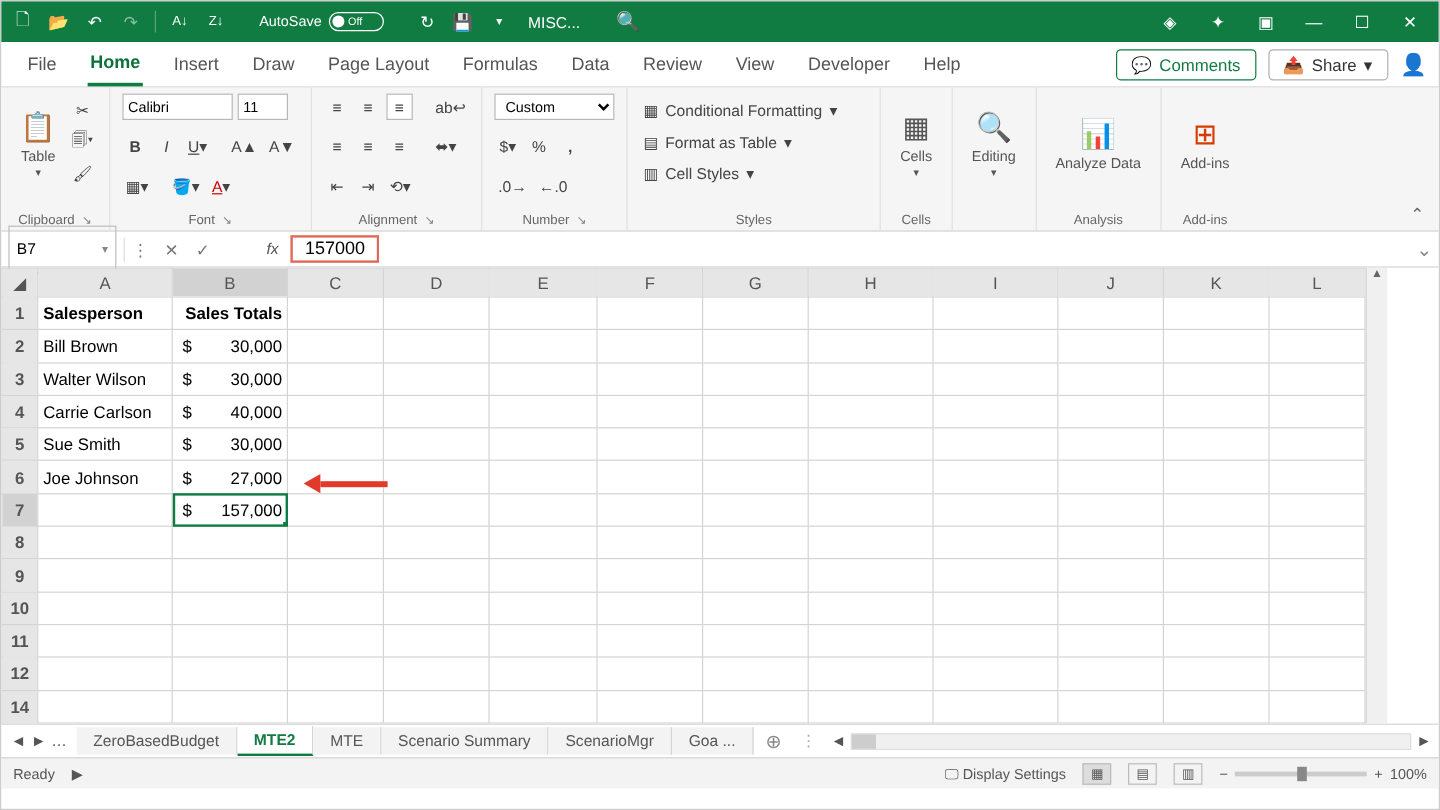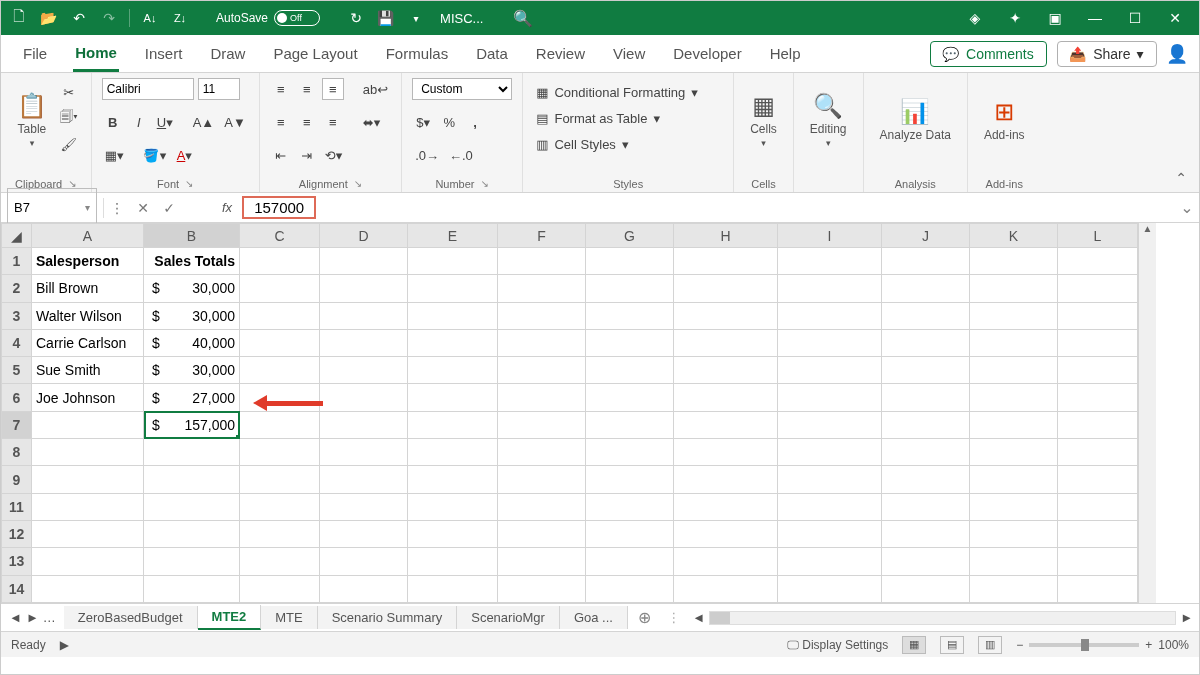"10" tr { html: none -> <tr> <th>10</th> <td></td> <td></td> <td></td> <td></td> <td></td> <td></td> <td></td> <td></td> <td></td> <td></td> <td></td> <td></td> </tr> }
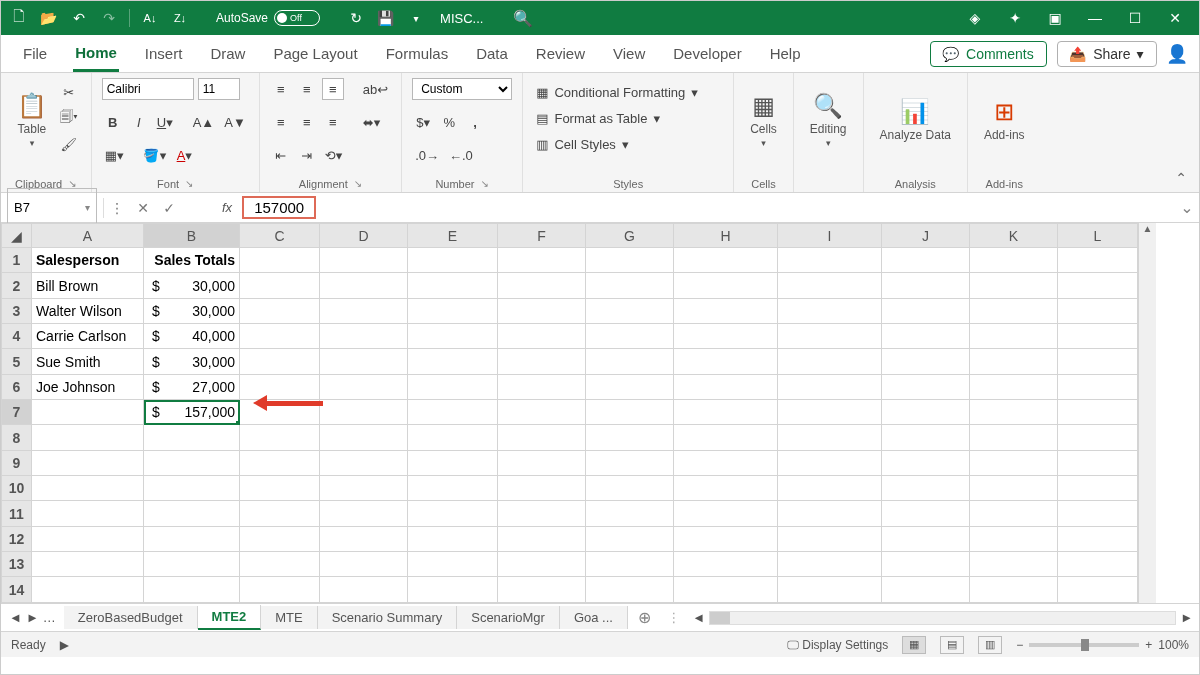"13" tr { html: <tr> <th>13</th> <td></td> <td></td> <td></td> <td></td> <td></td> <td></td> <td></td> <td></td> <td></td> <td></td> <td></td> <td></td> </tr> -> none }
